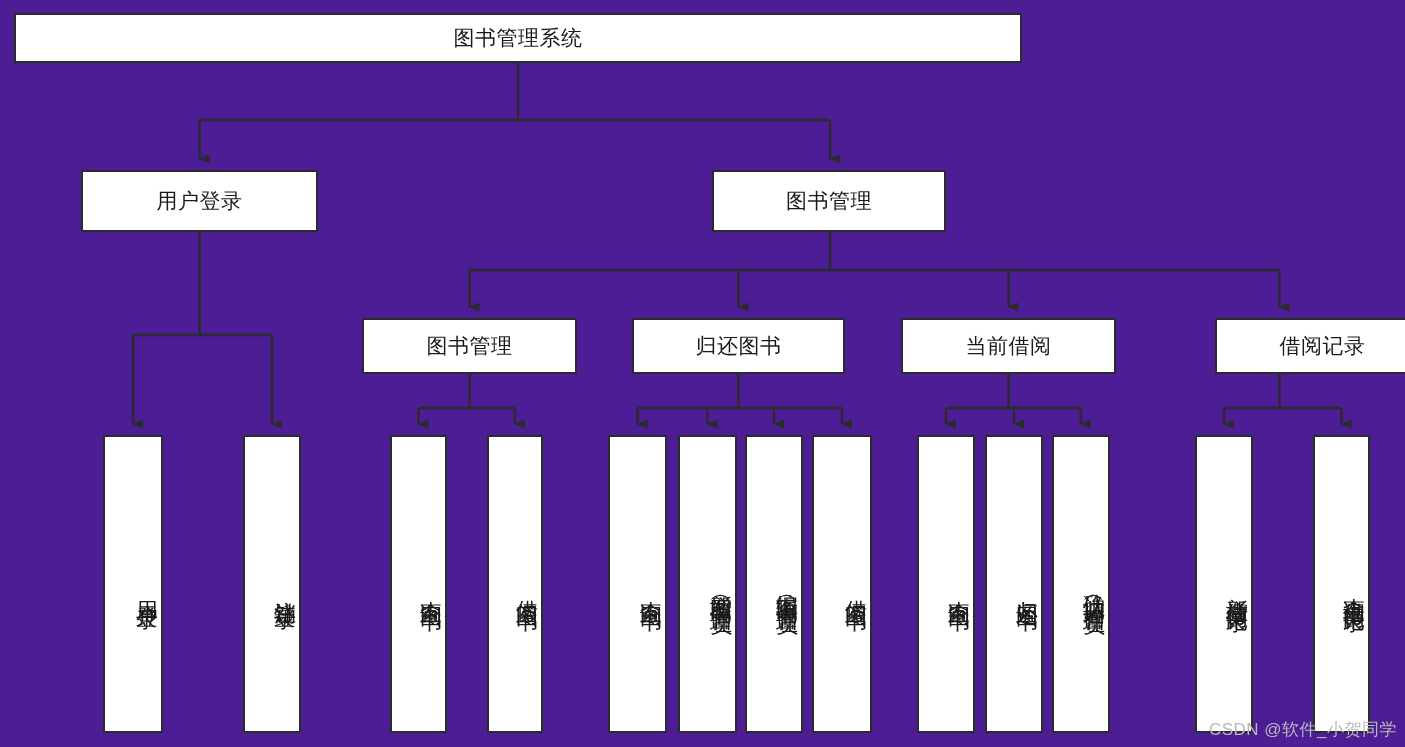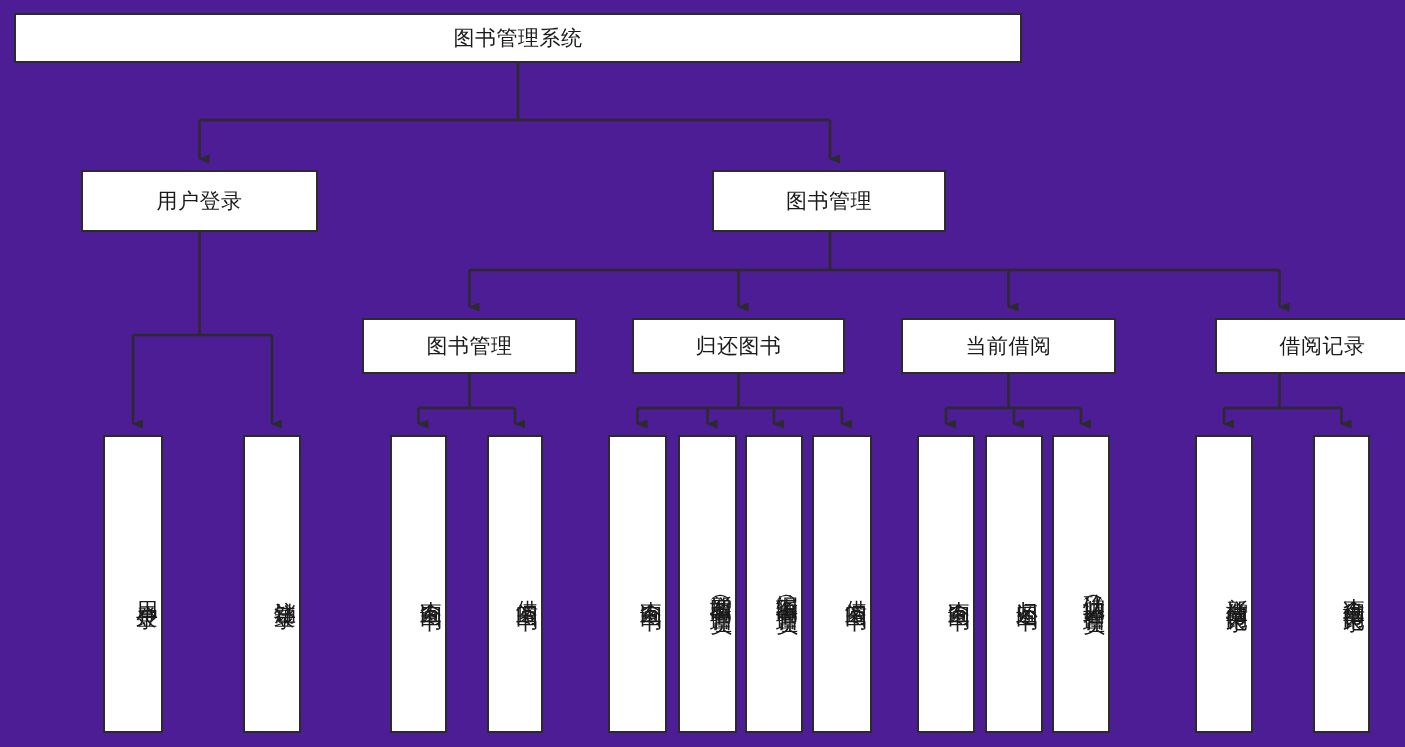"CSDN @软件_小贺同学" div { html: none -> <div>CSDN @软件_小贺同学</div> }
